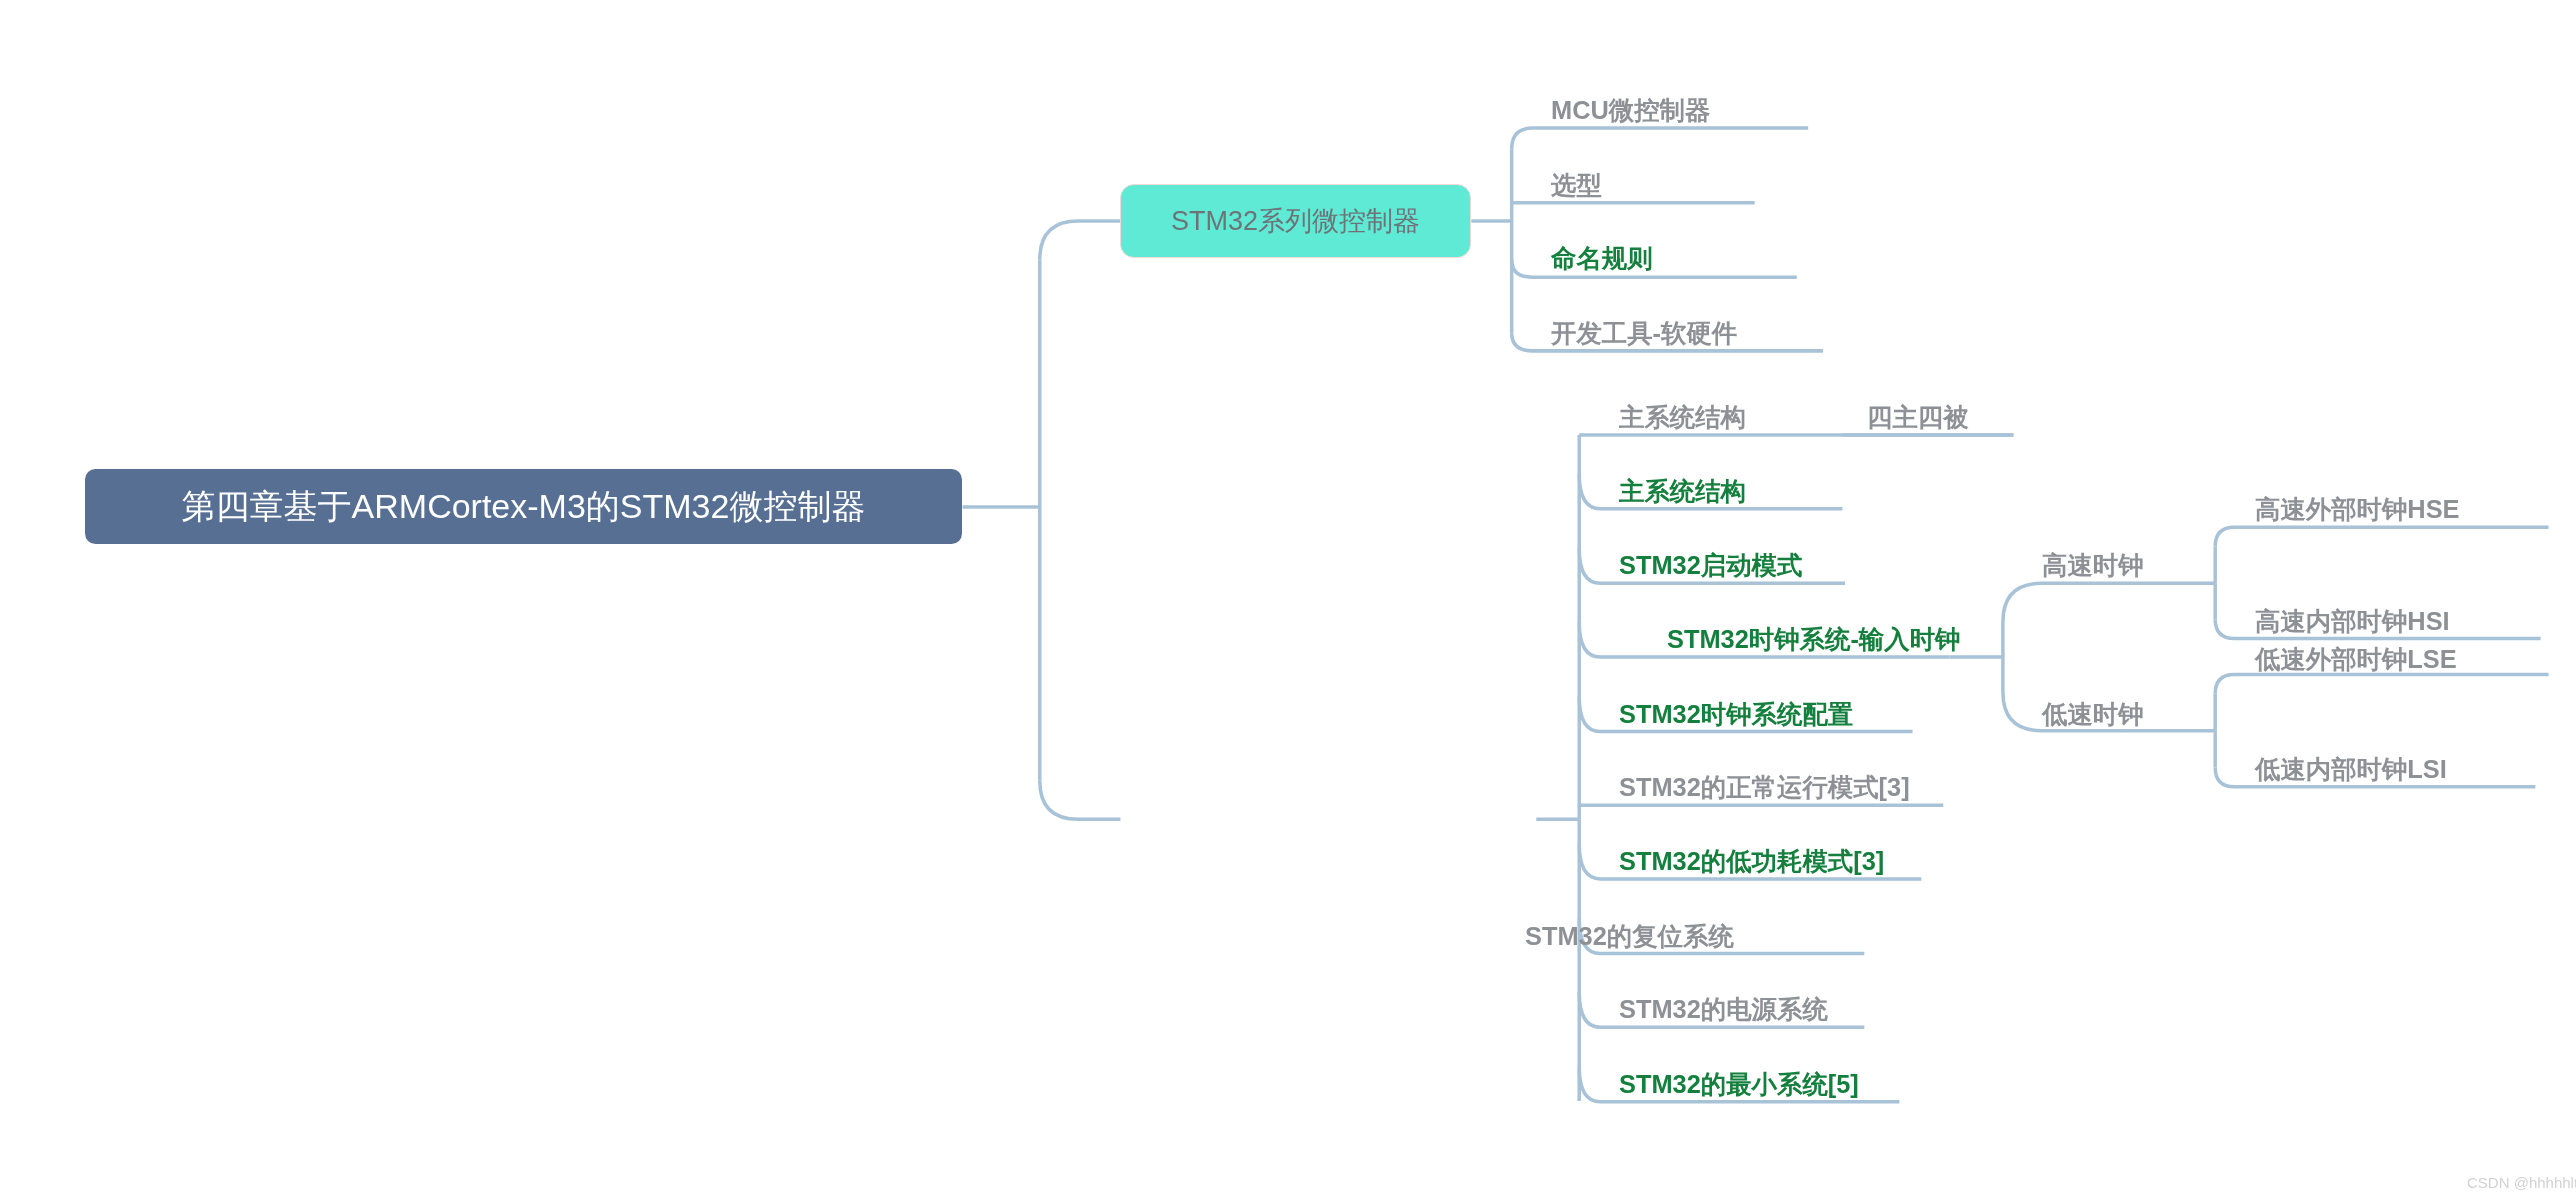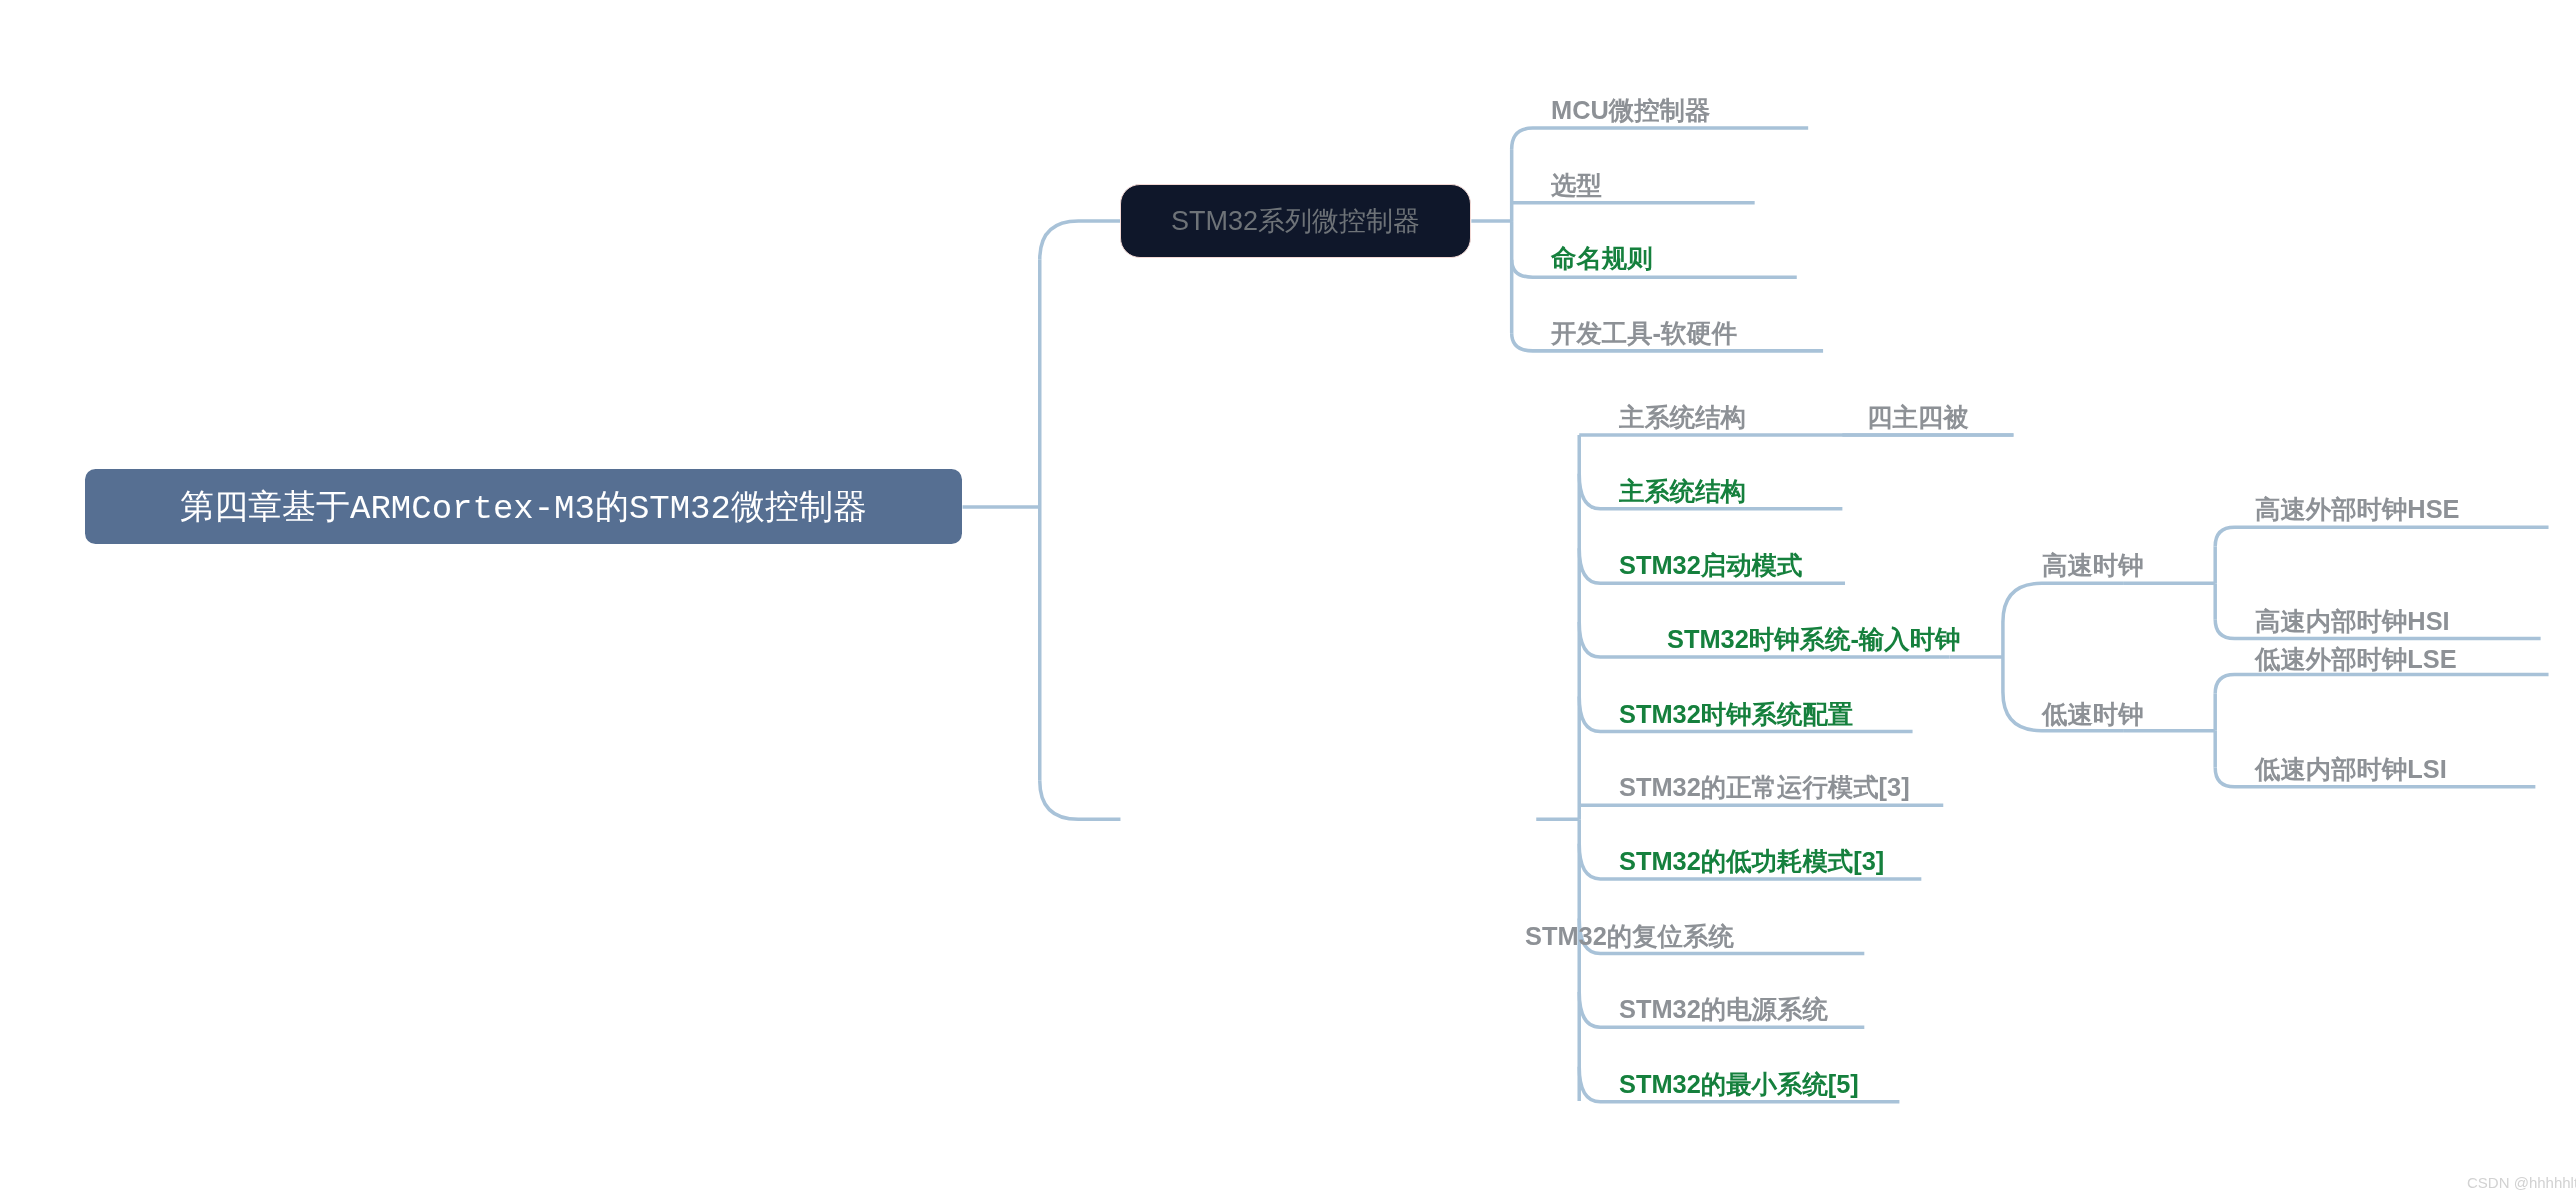"STM32系列微控制器" .branch-node { background: #0f172a -> #5eead4; border-radius: 20px -> 14px }
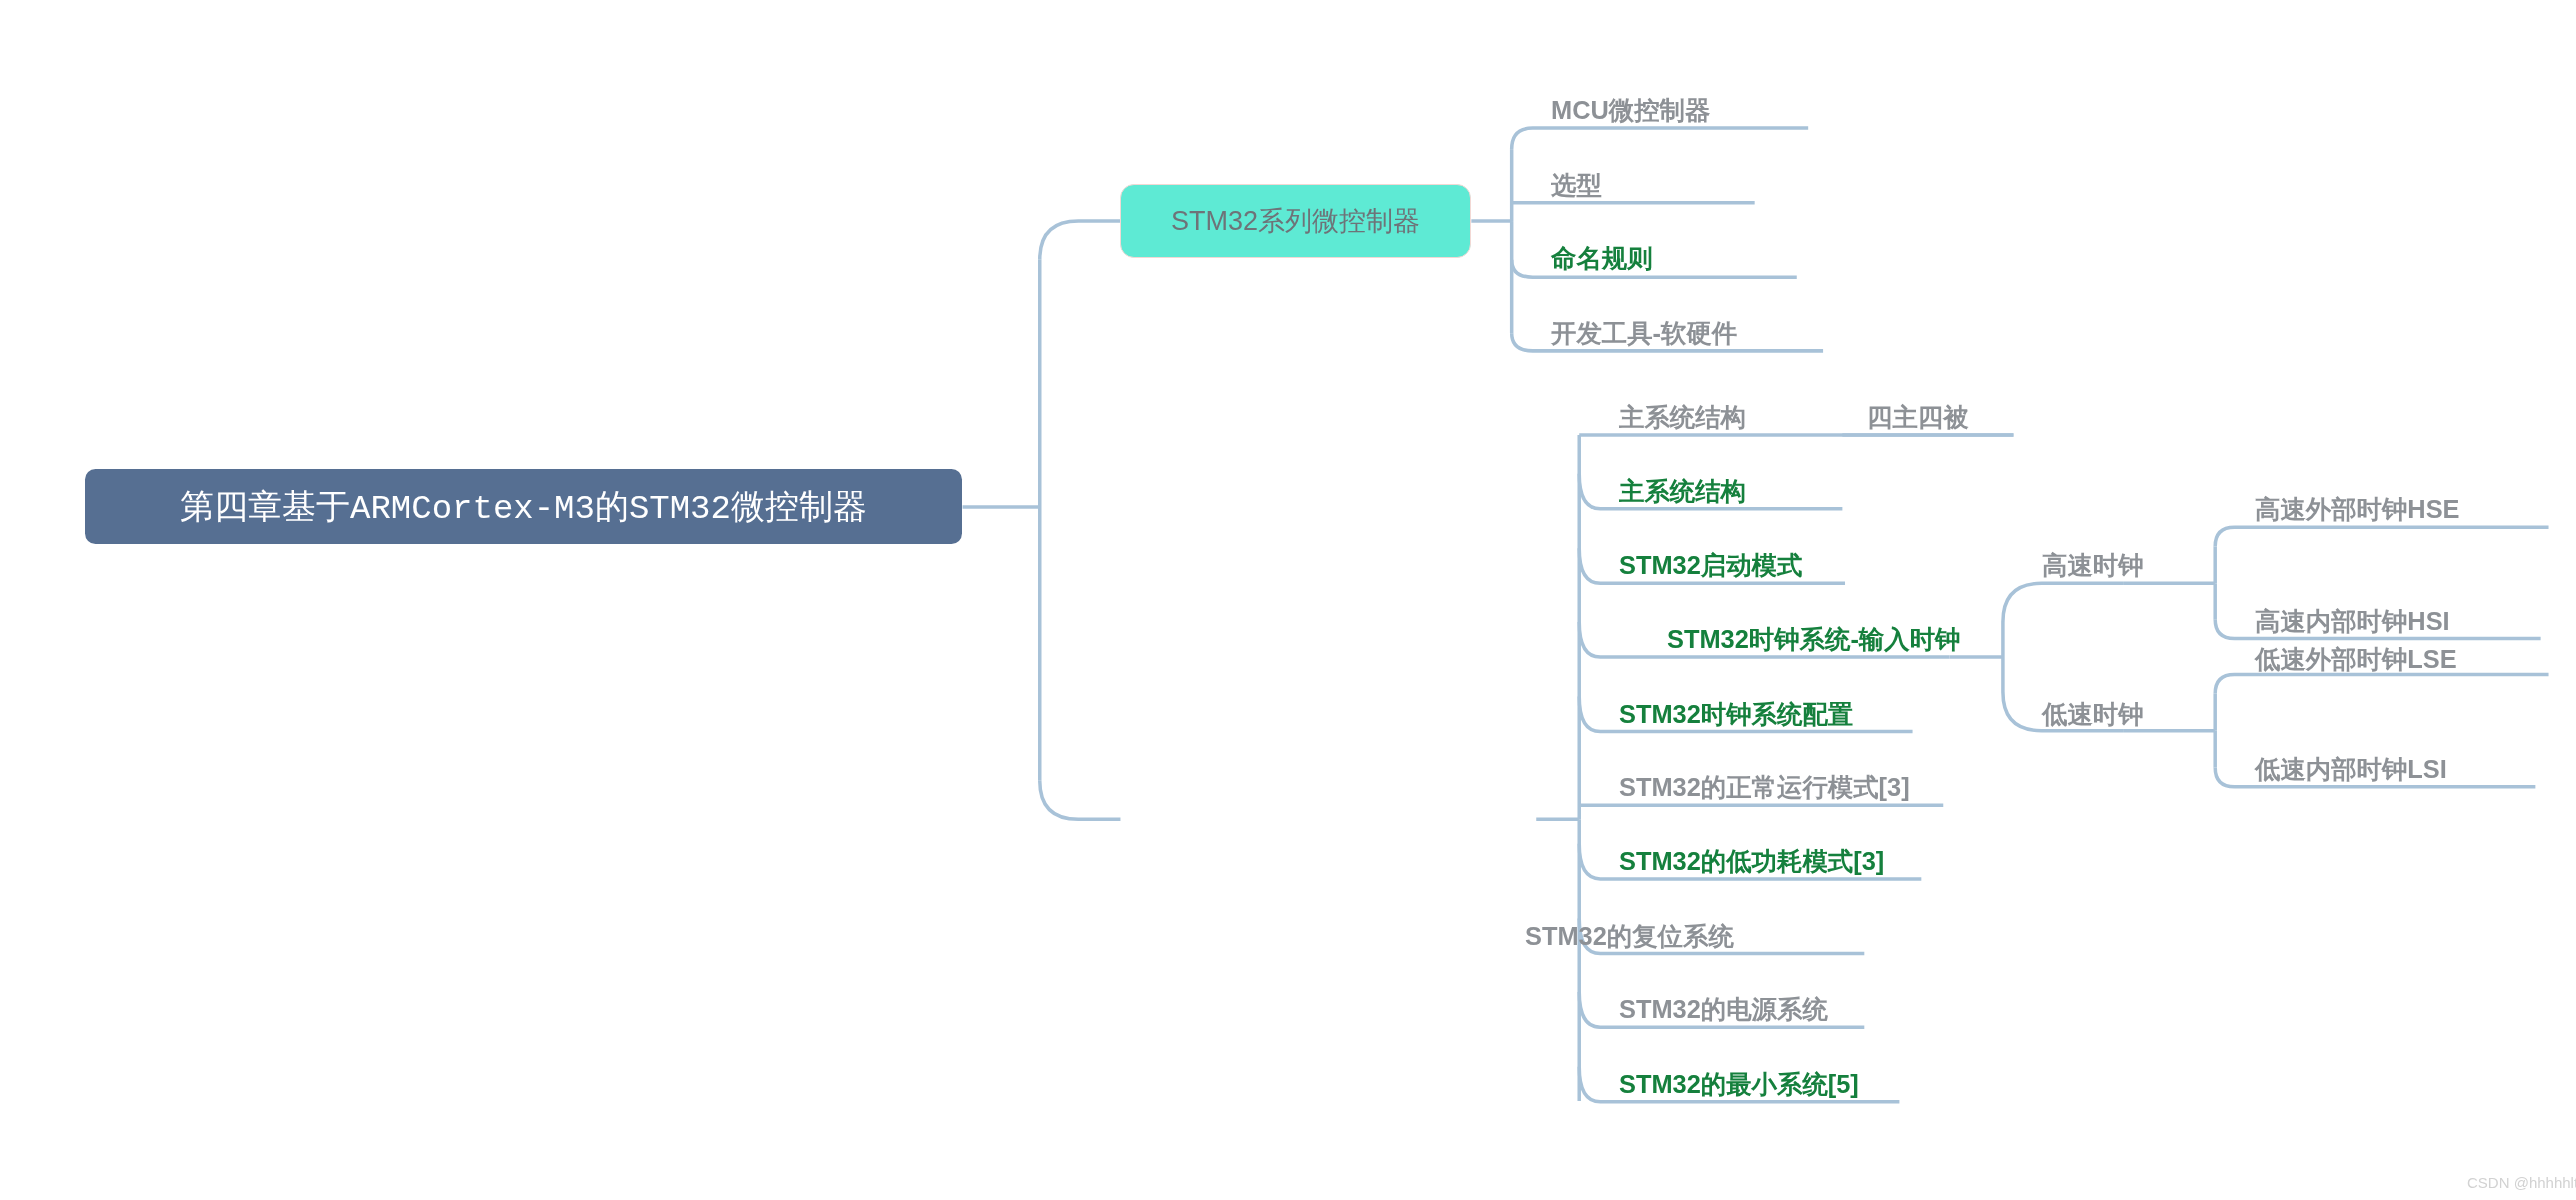"第四章基于ARMCortex-M3的STM32微控制器" div.root-node { font-family: Liberation Mono, monospace -> none }
